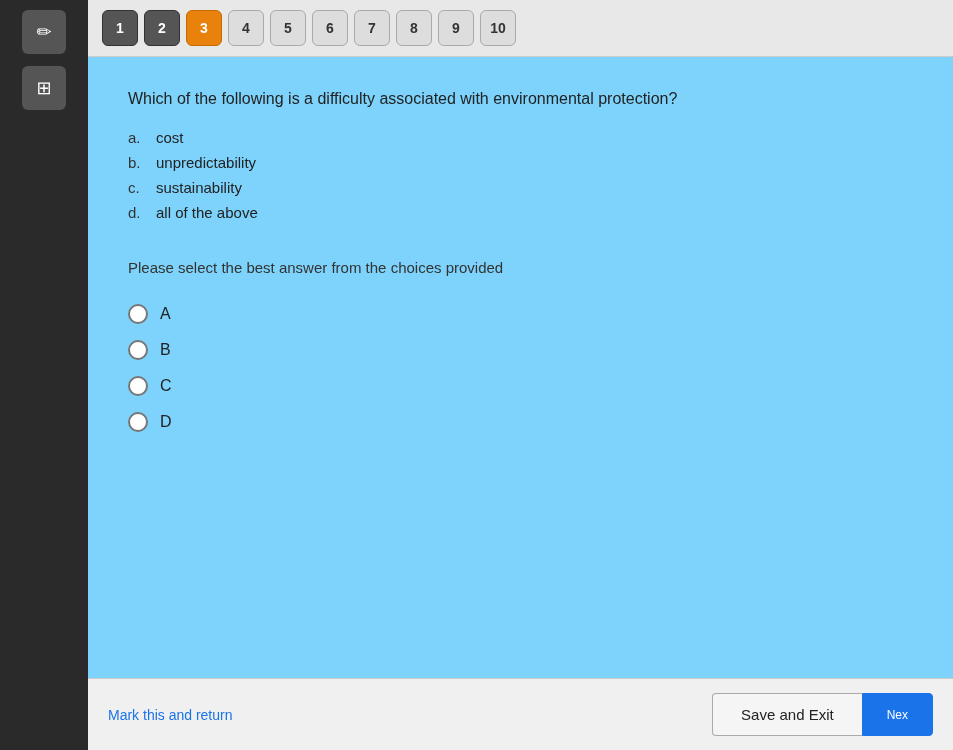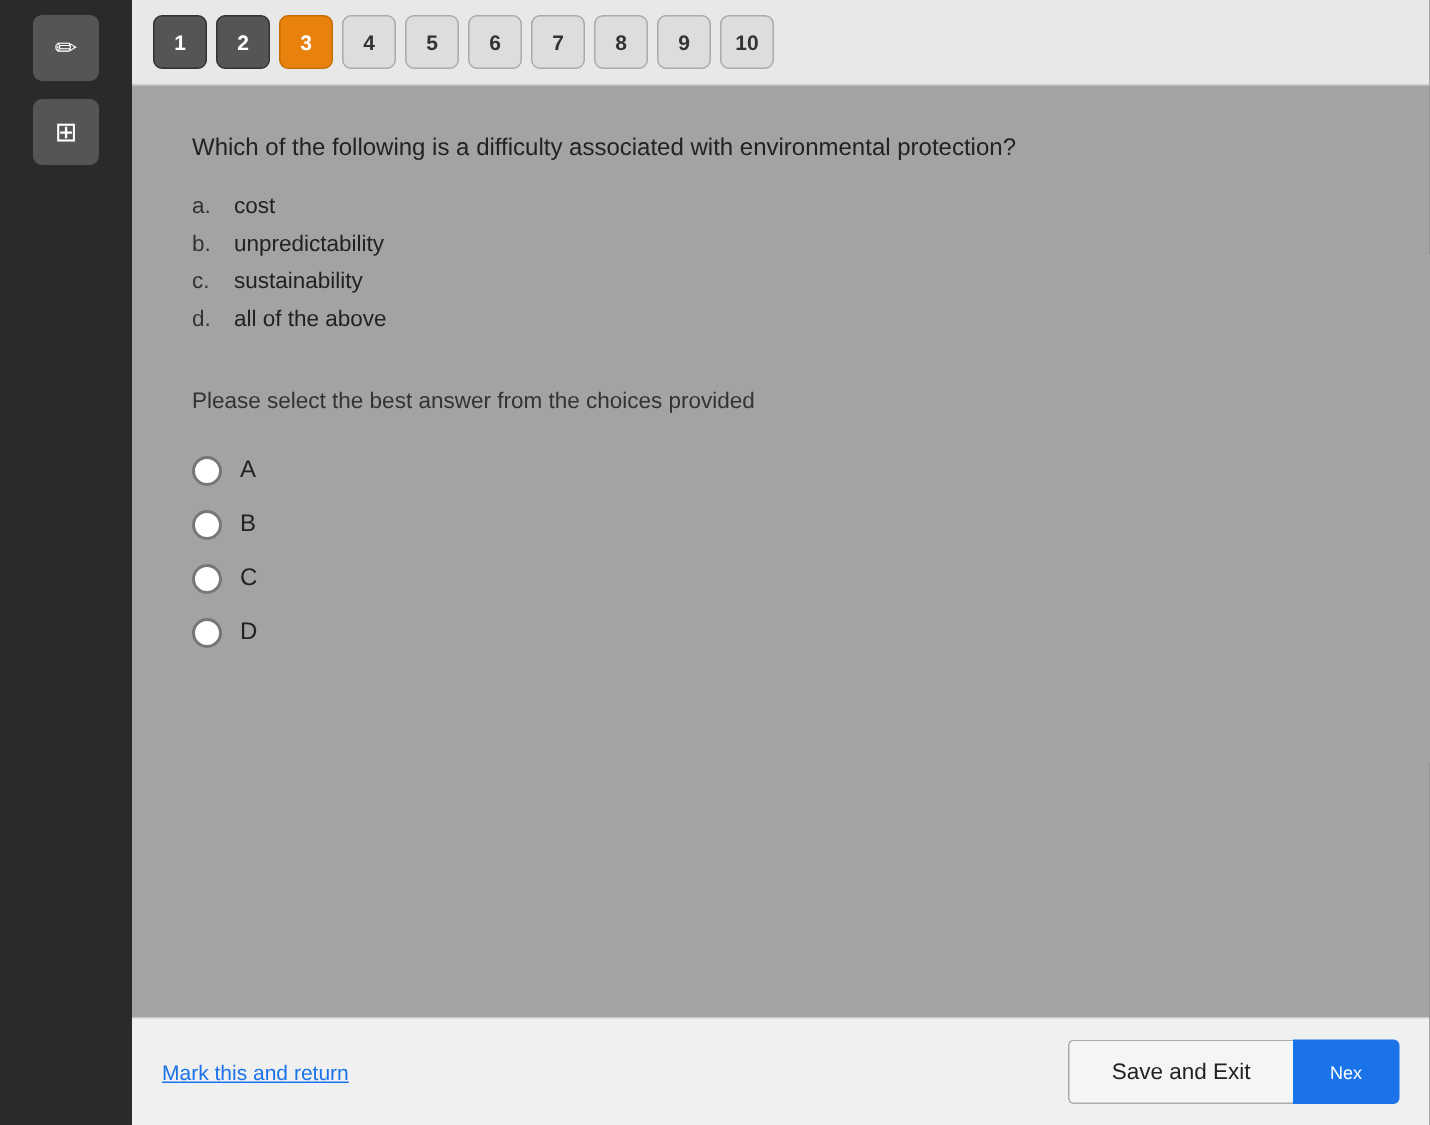"Which of the following is" .content-area { background: #a3a3a3 -> #7dd3fc }
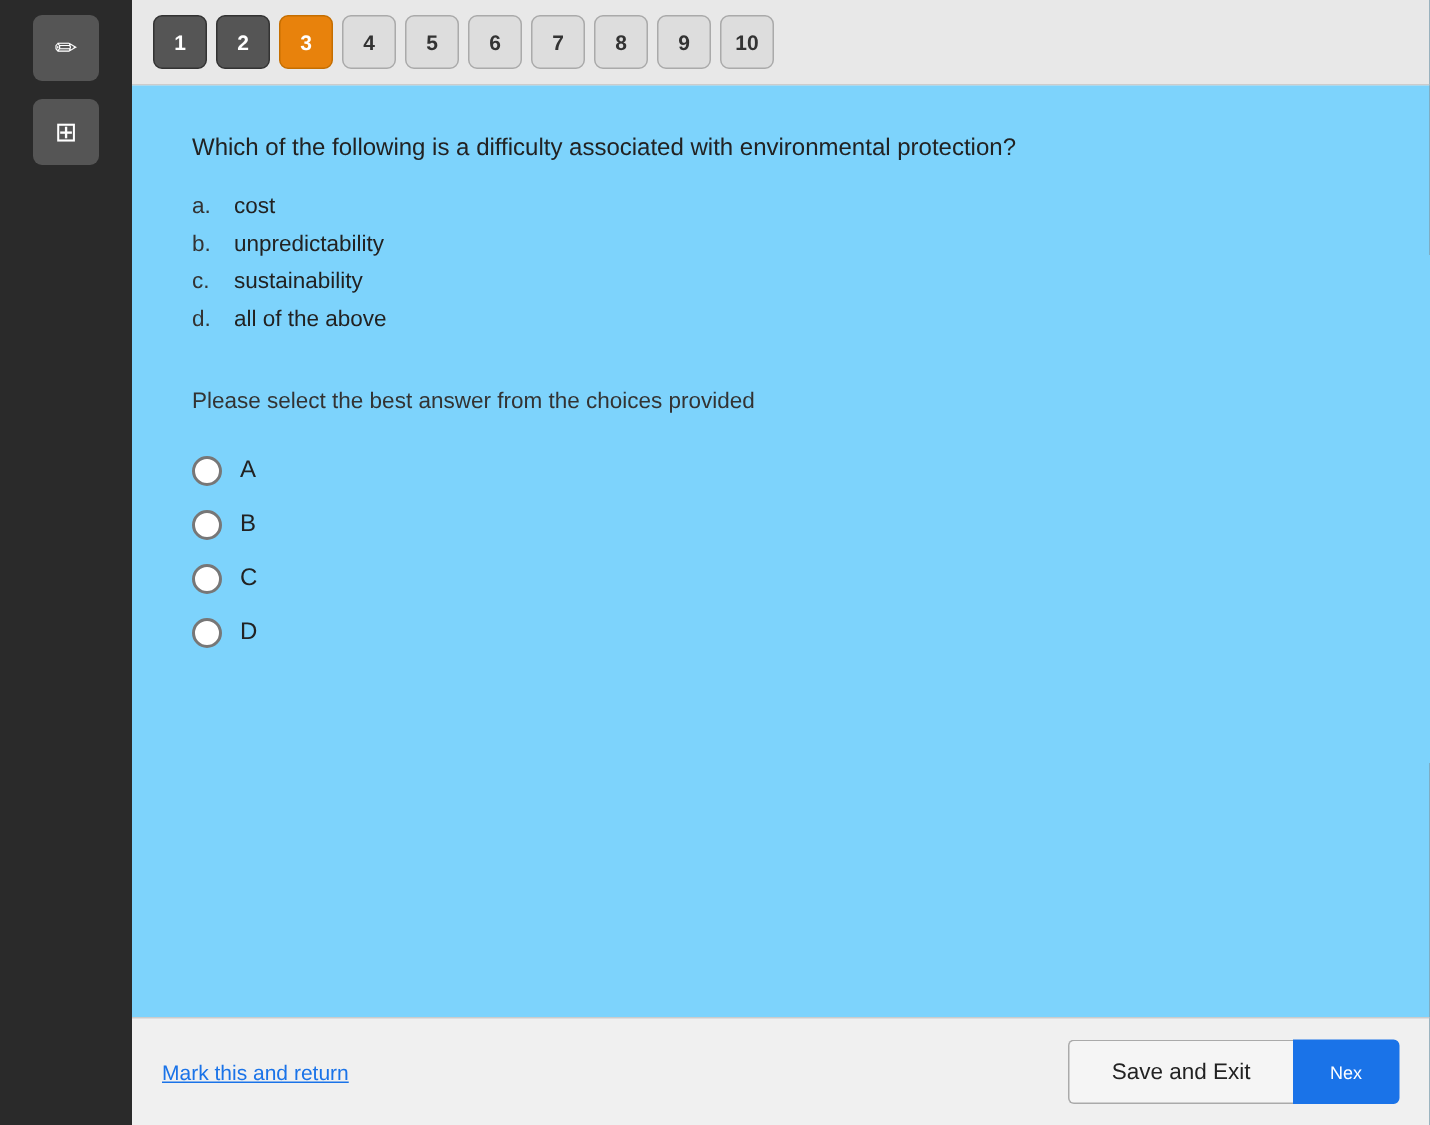"Mark this and return" .mark-return-link { text-decoration: underline -> none }
